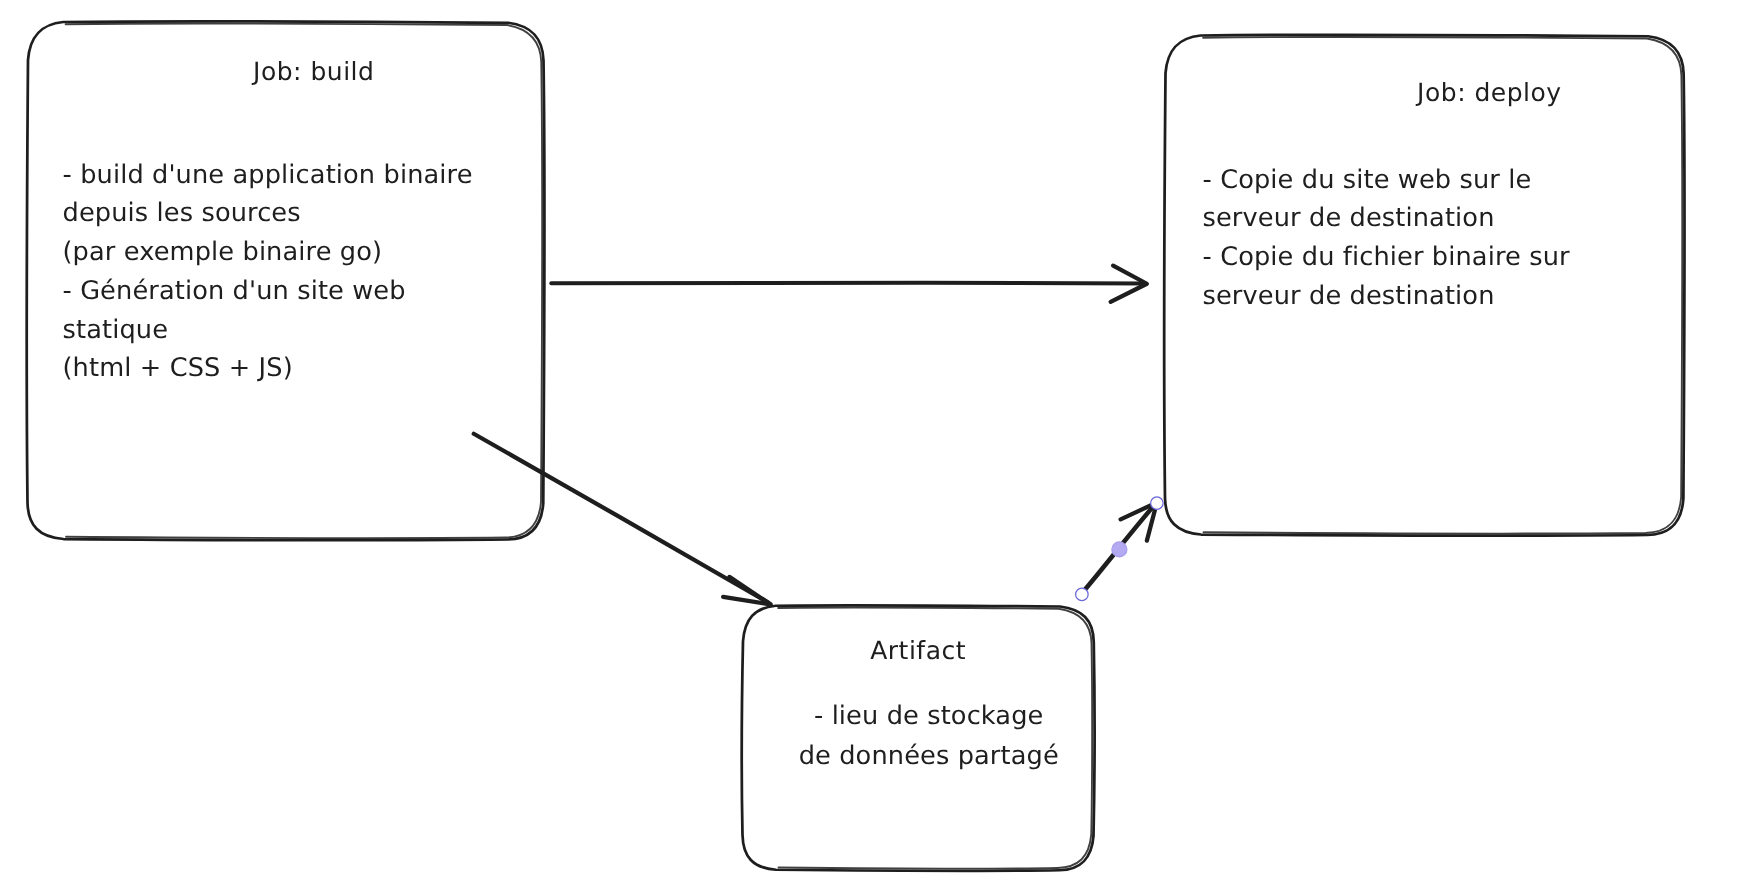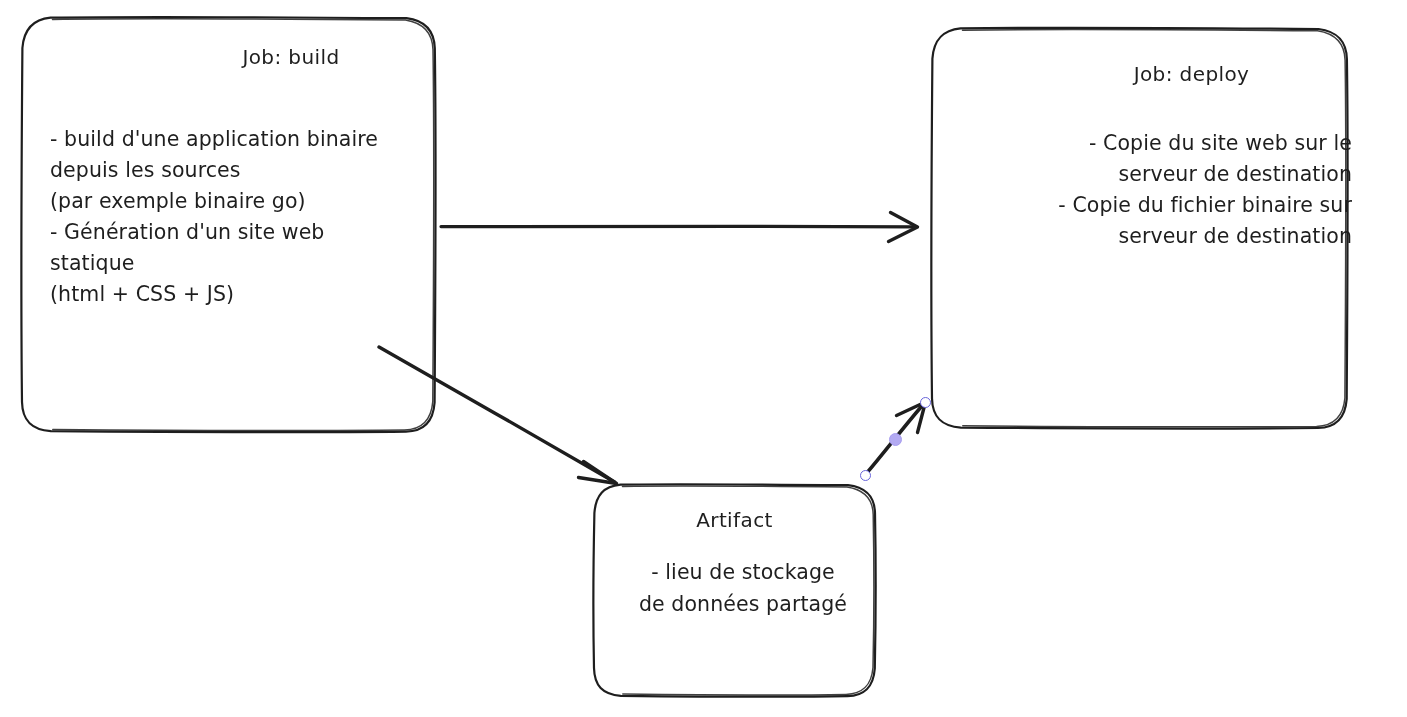"Job: build" #build-title { margin-left: 40px -> none }
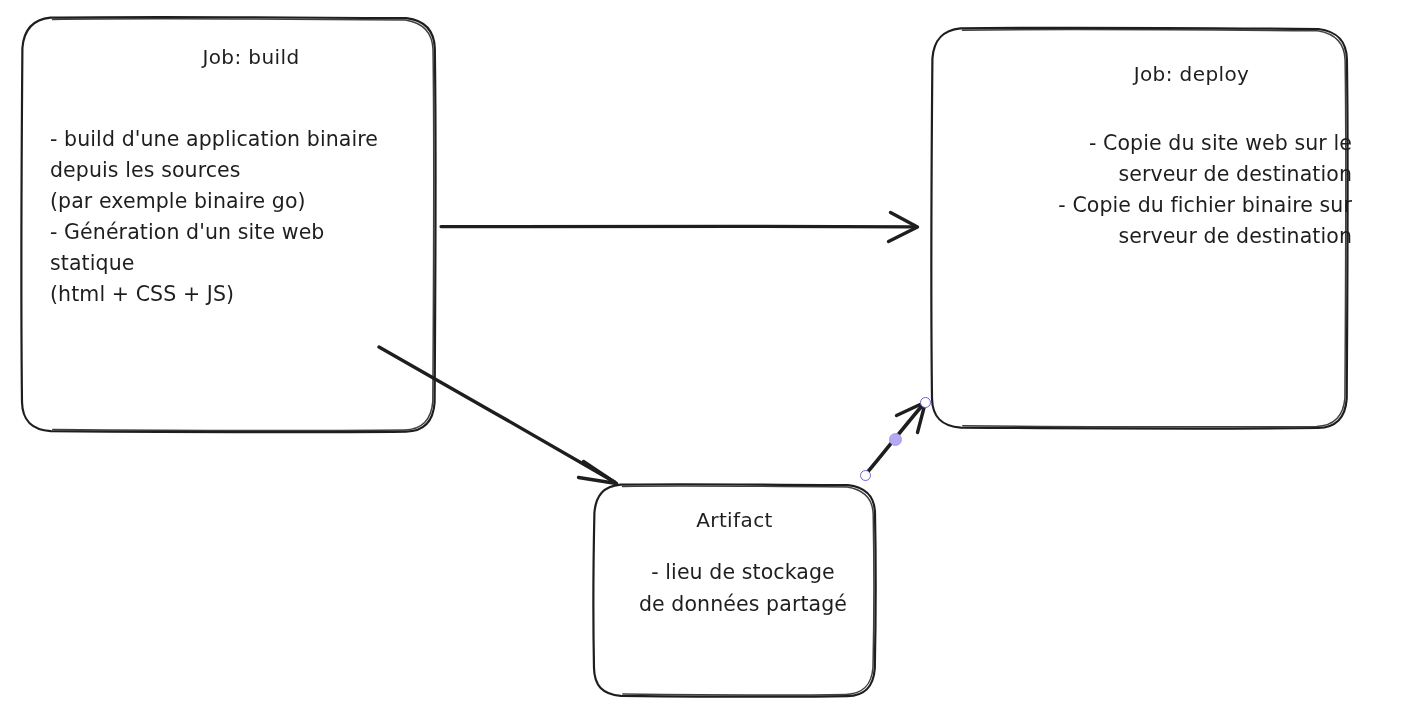"- Copie du site web" #deploy-body { text-align: right -> none }
